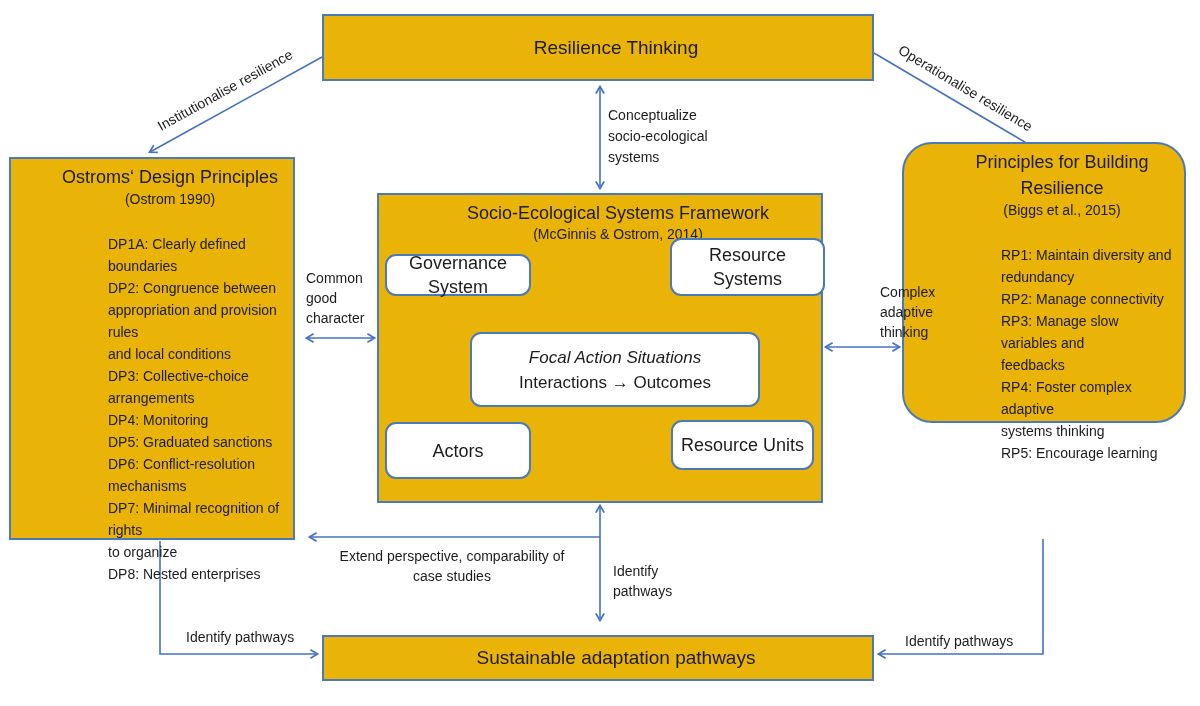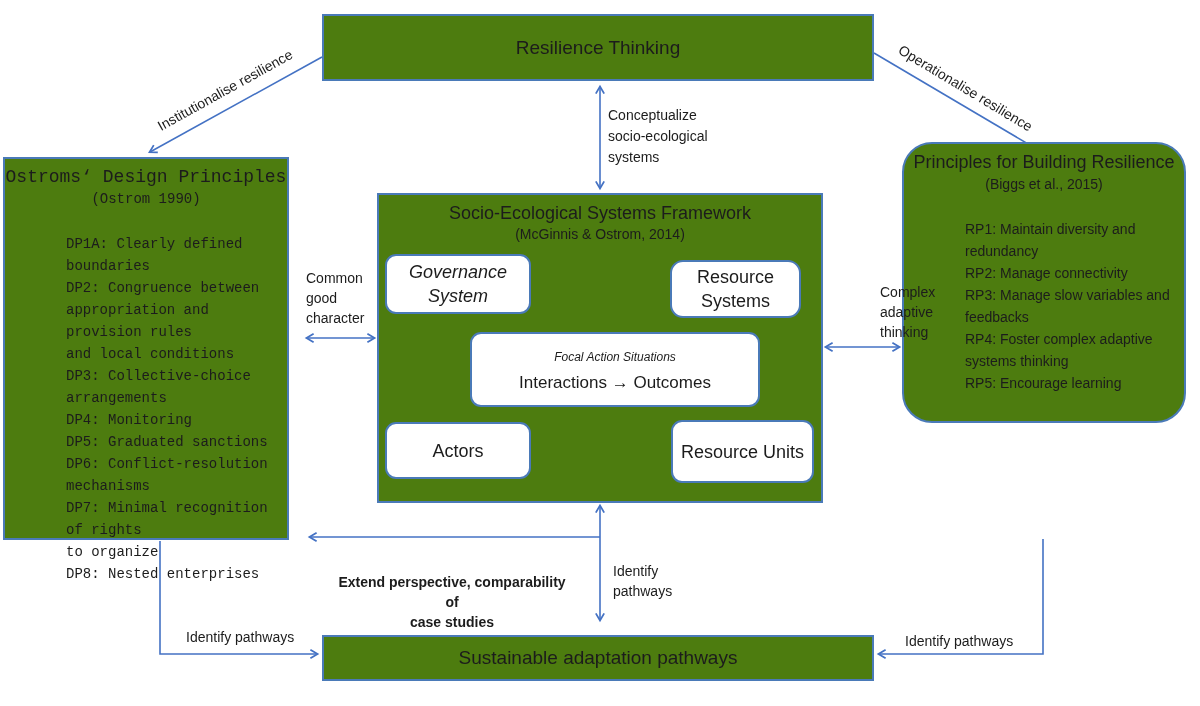"Resilience Thinking" .box { background: #4d7c0f -> #eab308; padding-left: none -> 36px }
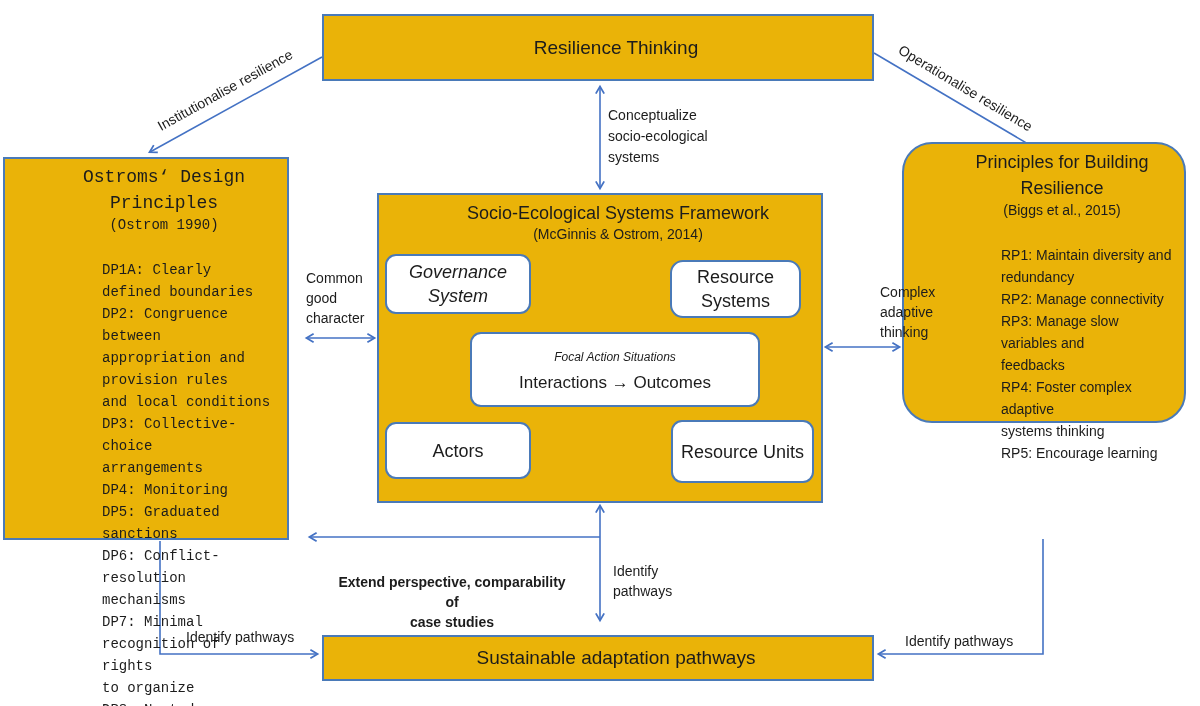"Ostroms‘ Design Principles" div.box { font-family: Liberation Mono, monospace -> none; left: 3px -> 9px }
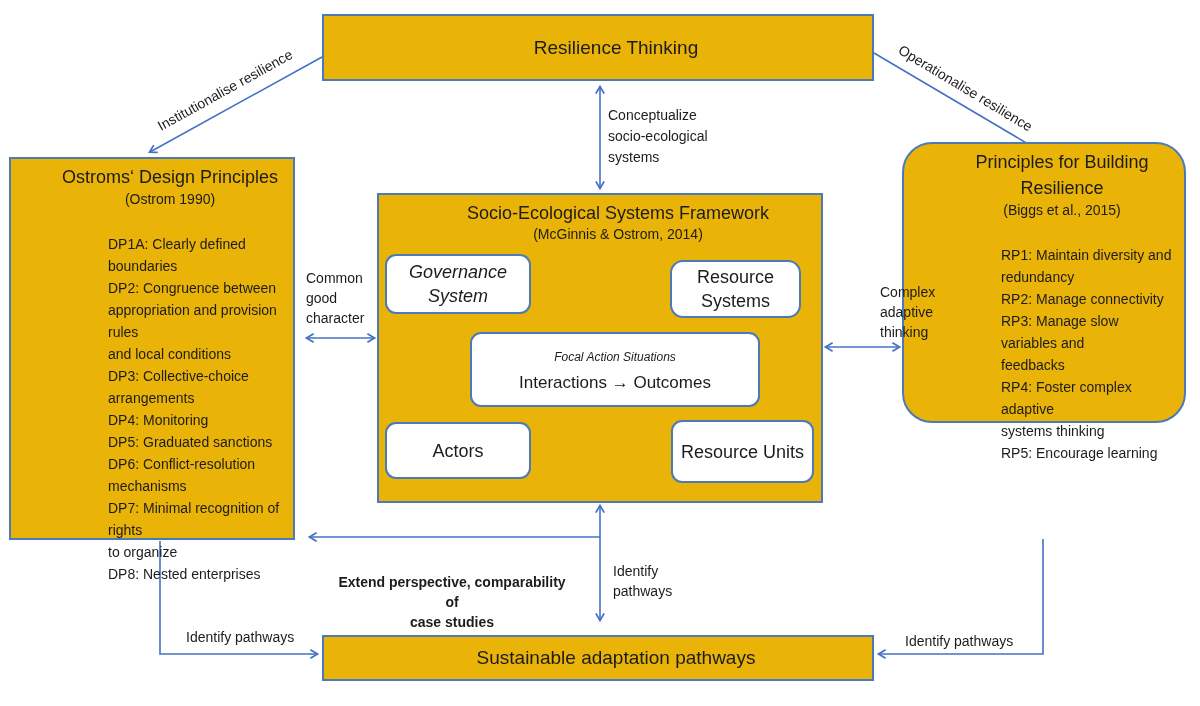"Governance System" div.rbox { font-style: italic -> none; height: 60px -> 42px }
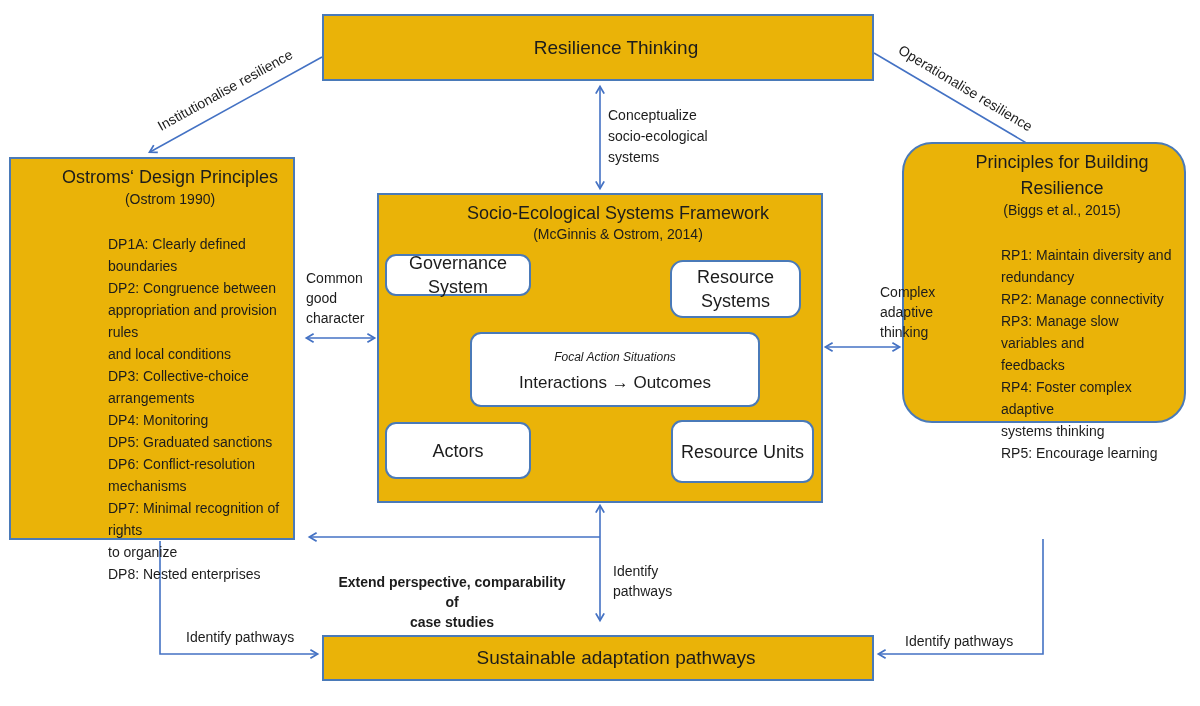"Resource Systems" div.rbox { border-radius: 13px -> none; top: 65px -> 43px; width: 131px -> 155px }
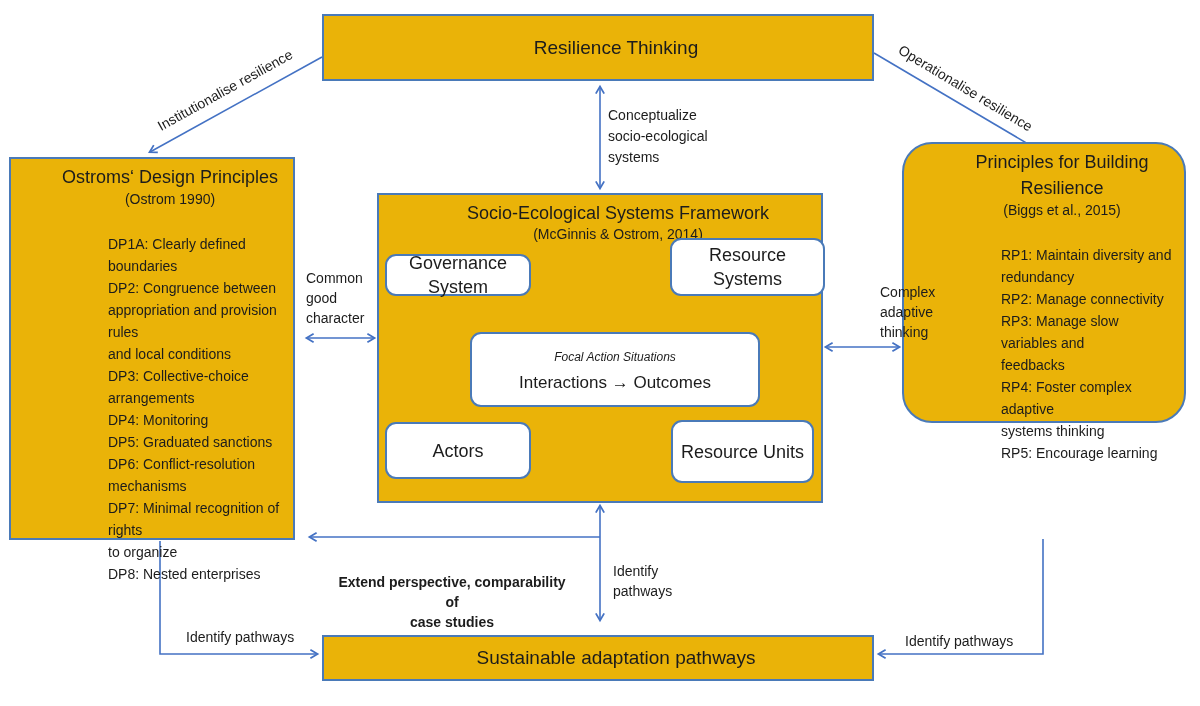"Focal Action Situations" .focal-line1 { font-size: 12px -> 17px }
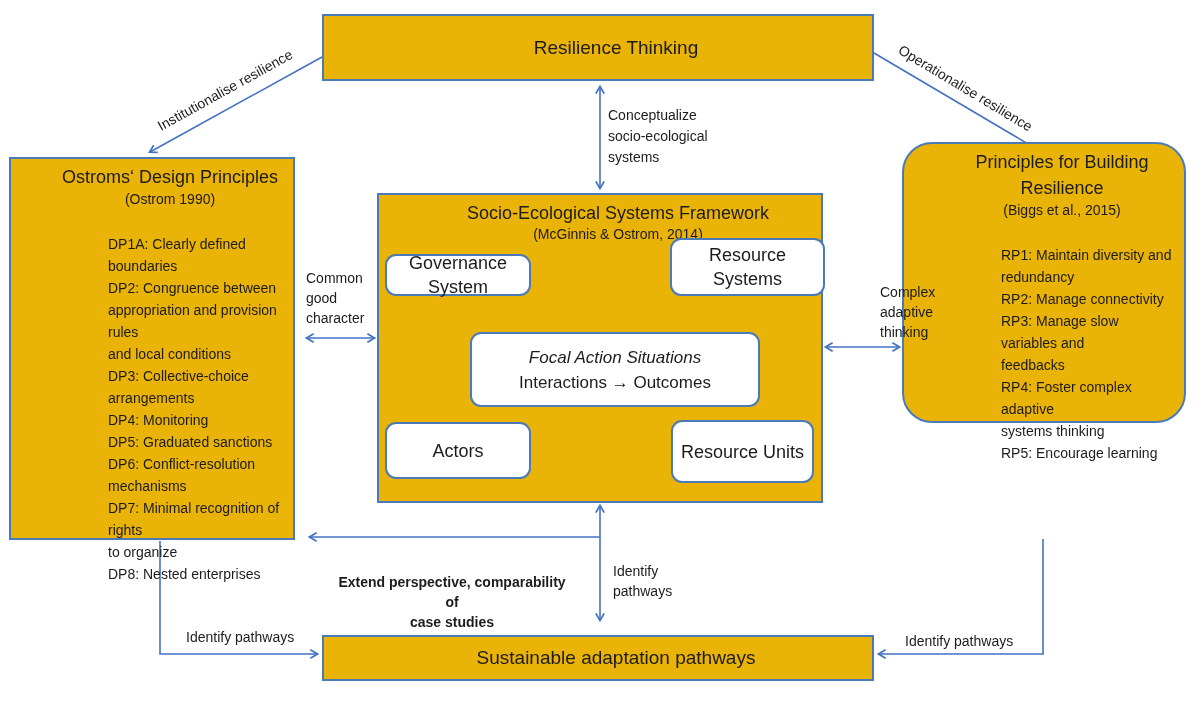"Resource Units" div.rbox { height: 63px -> 50px }
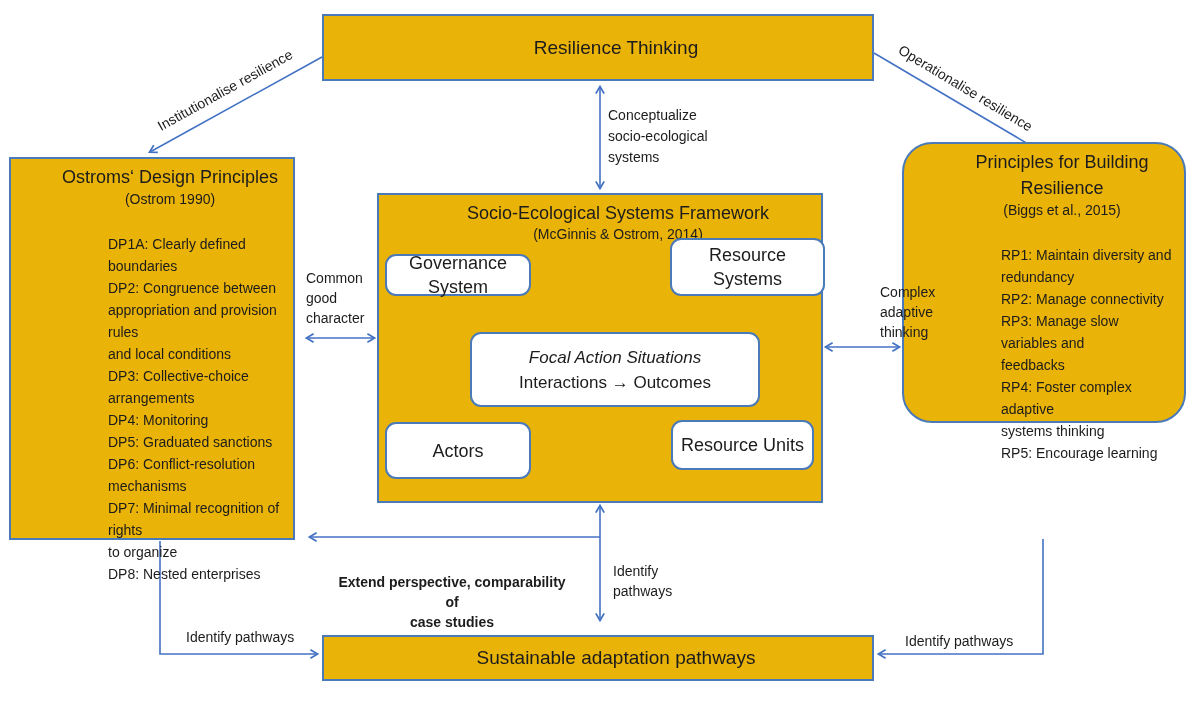"Extend perspective, comparability of" div.lbl { font-weight: bold -> none; top: 572px -> 546px }
